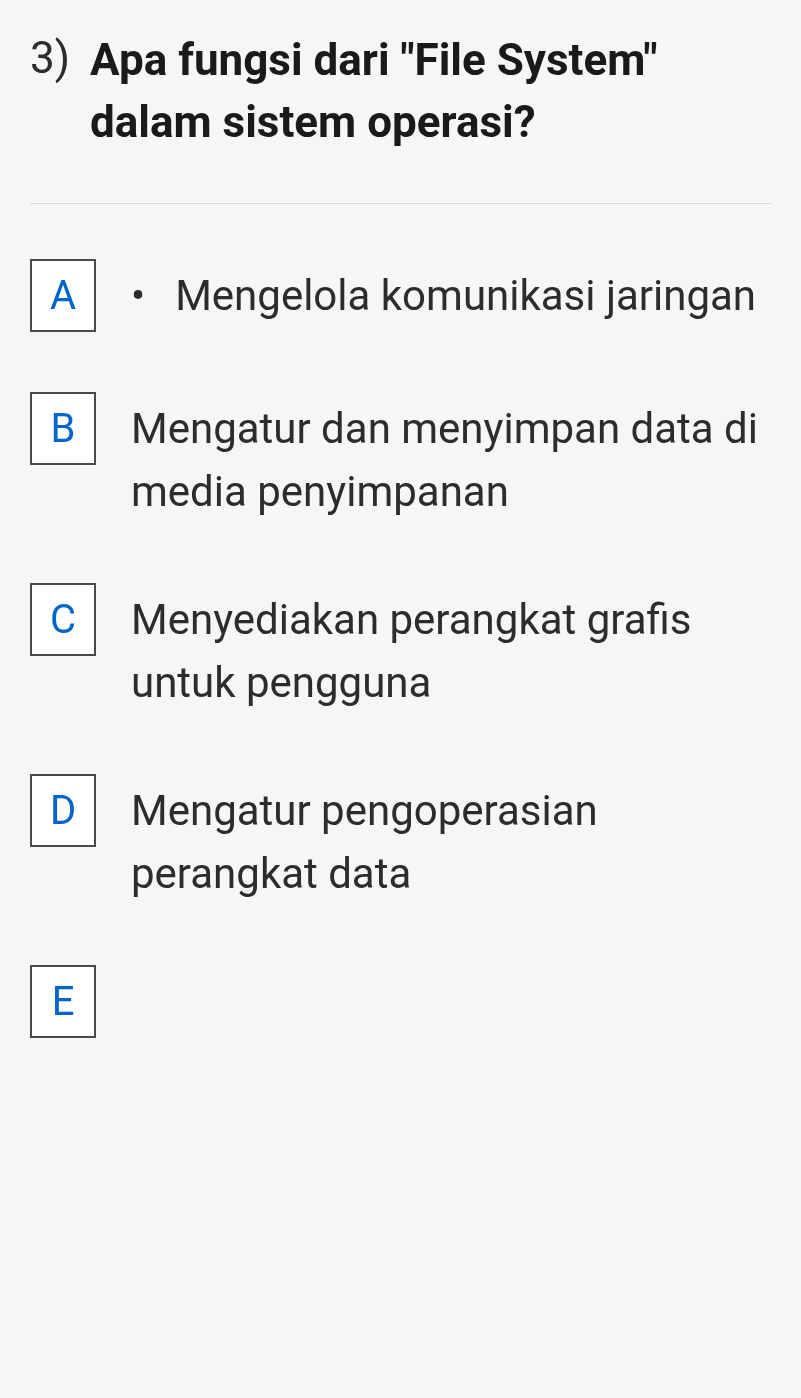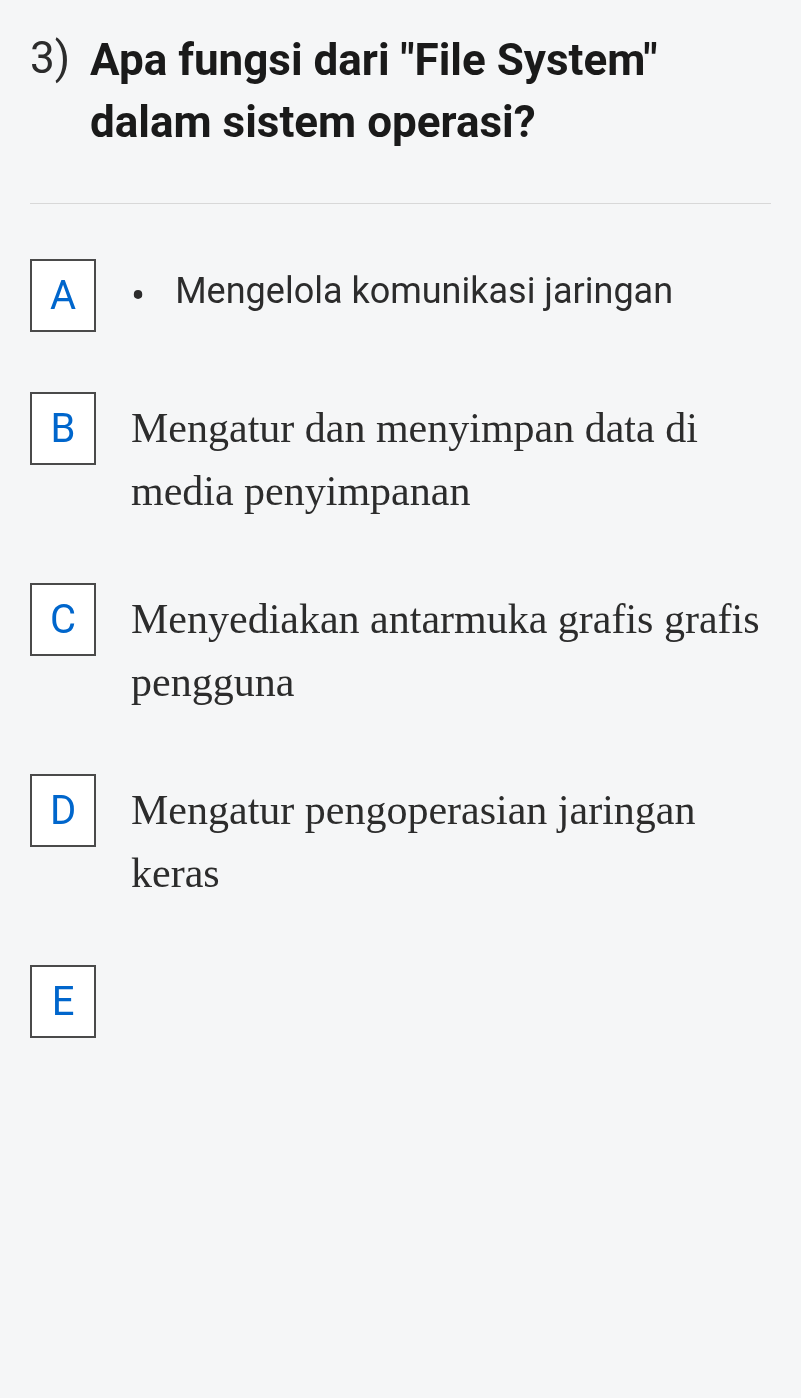"Mengelola komunikasi jaringan" .bullet-text { font-size: 36px -> 42px }
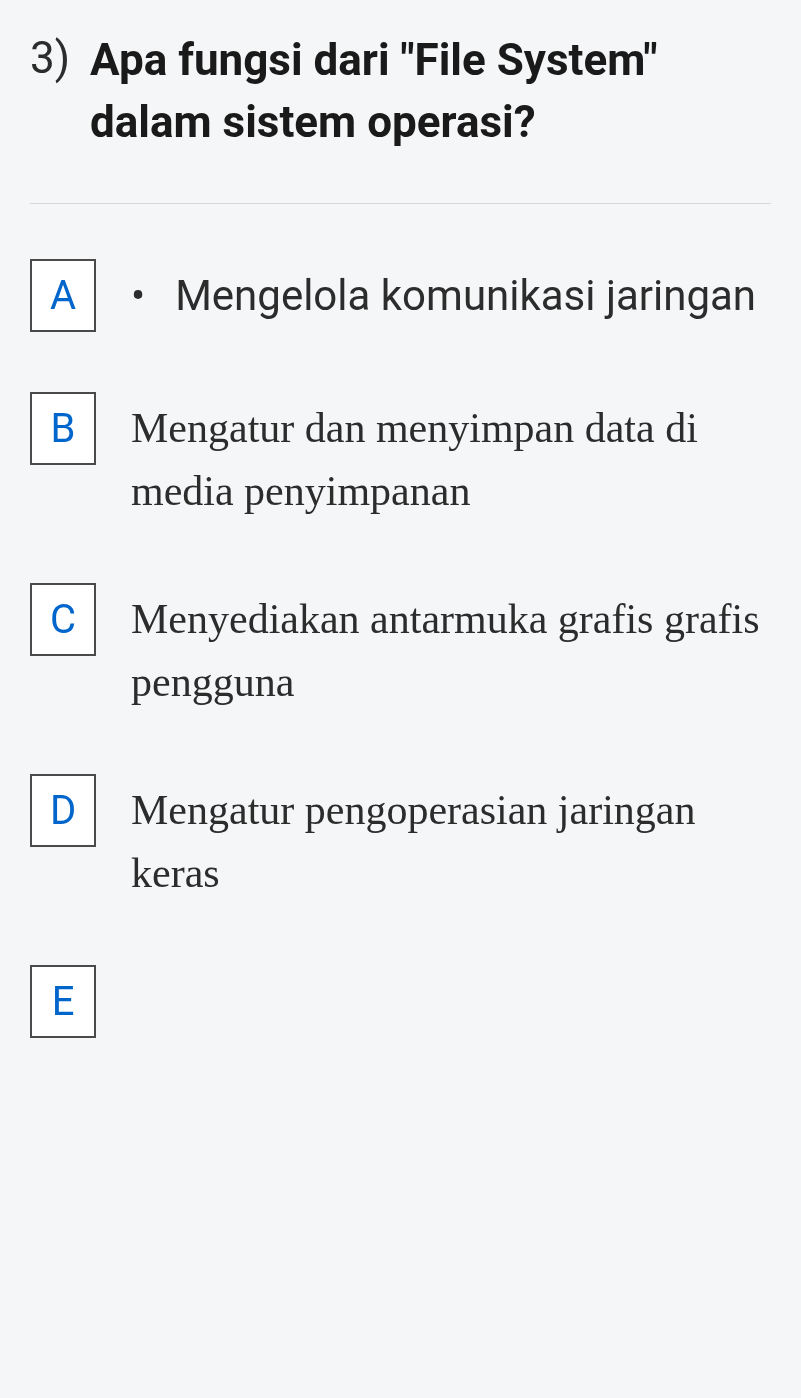"Mengatur dan menyimpan data di" .option-content { font-family: Liberation Serif, serif -> none }
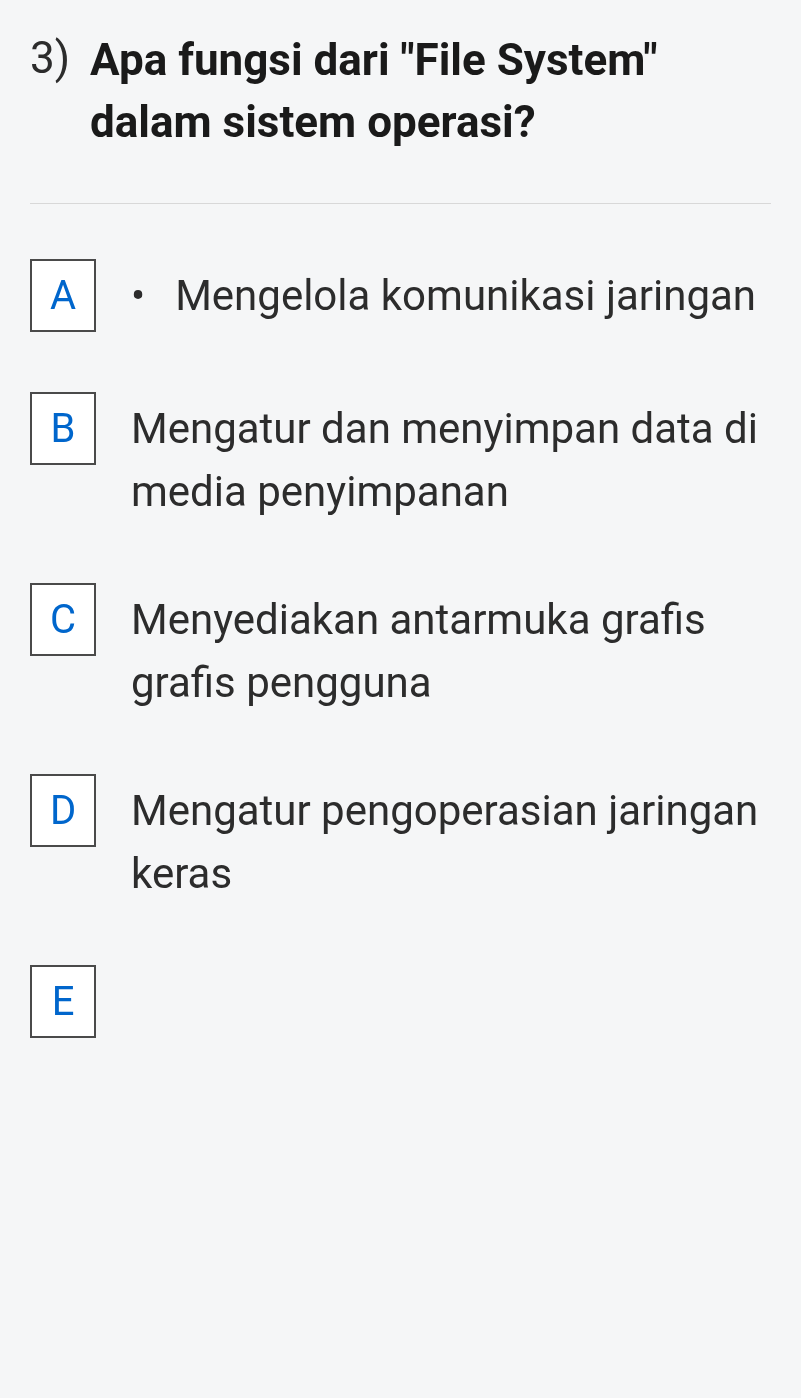"Menyediakan antarmuka grafis grafis" div.option-content { text: antarmuka grafis grafis -> perangkat grafis untuk }
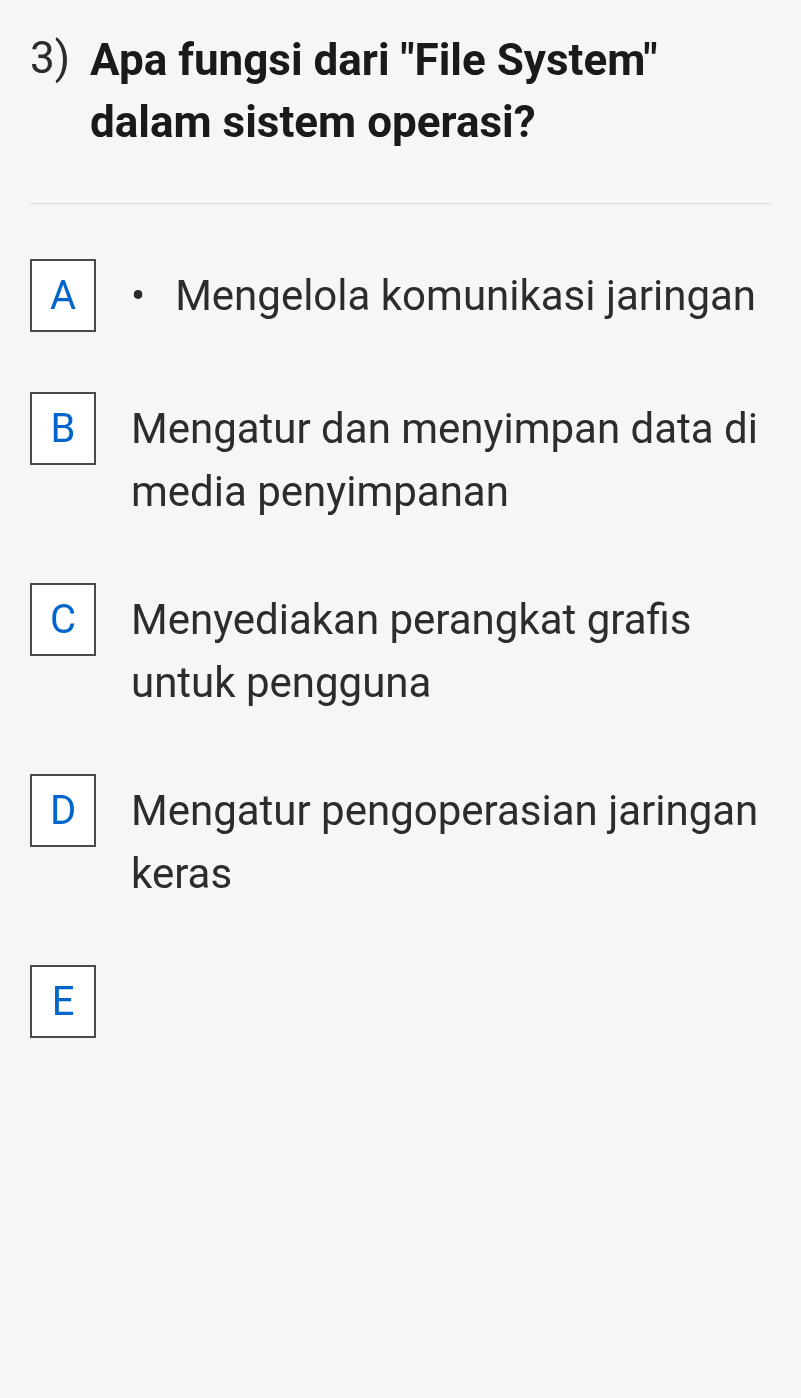"Mengatur pengoperasian jaringan keras" div.option-content { text: jaringan keras -> perangkat data }
